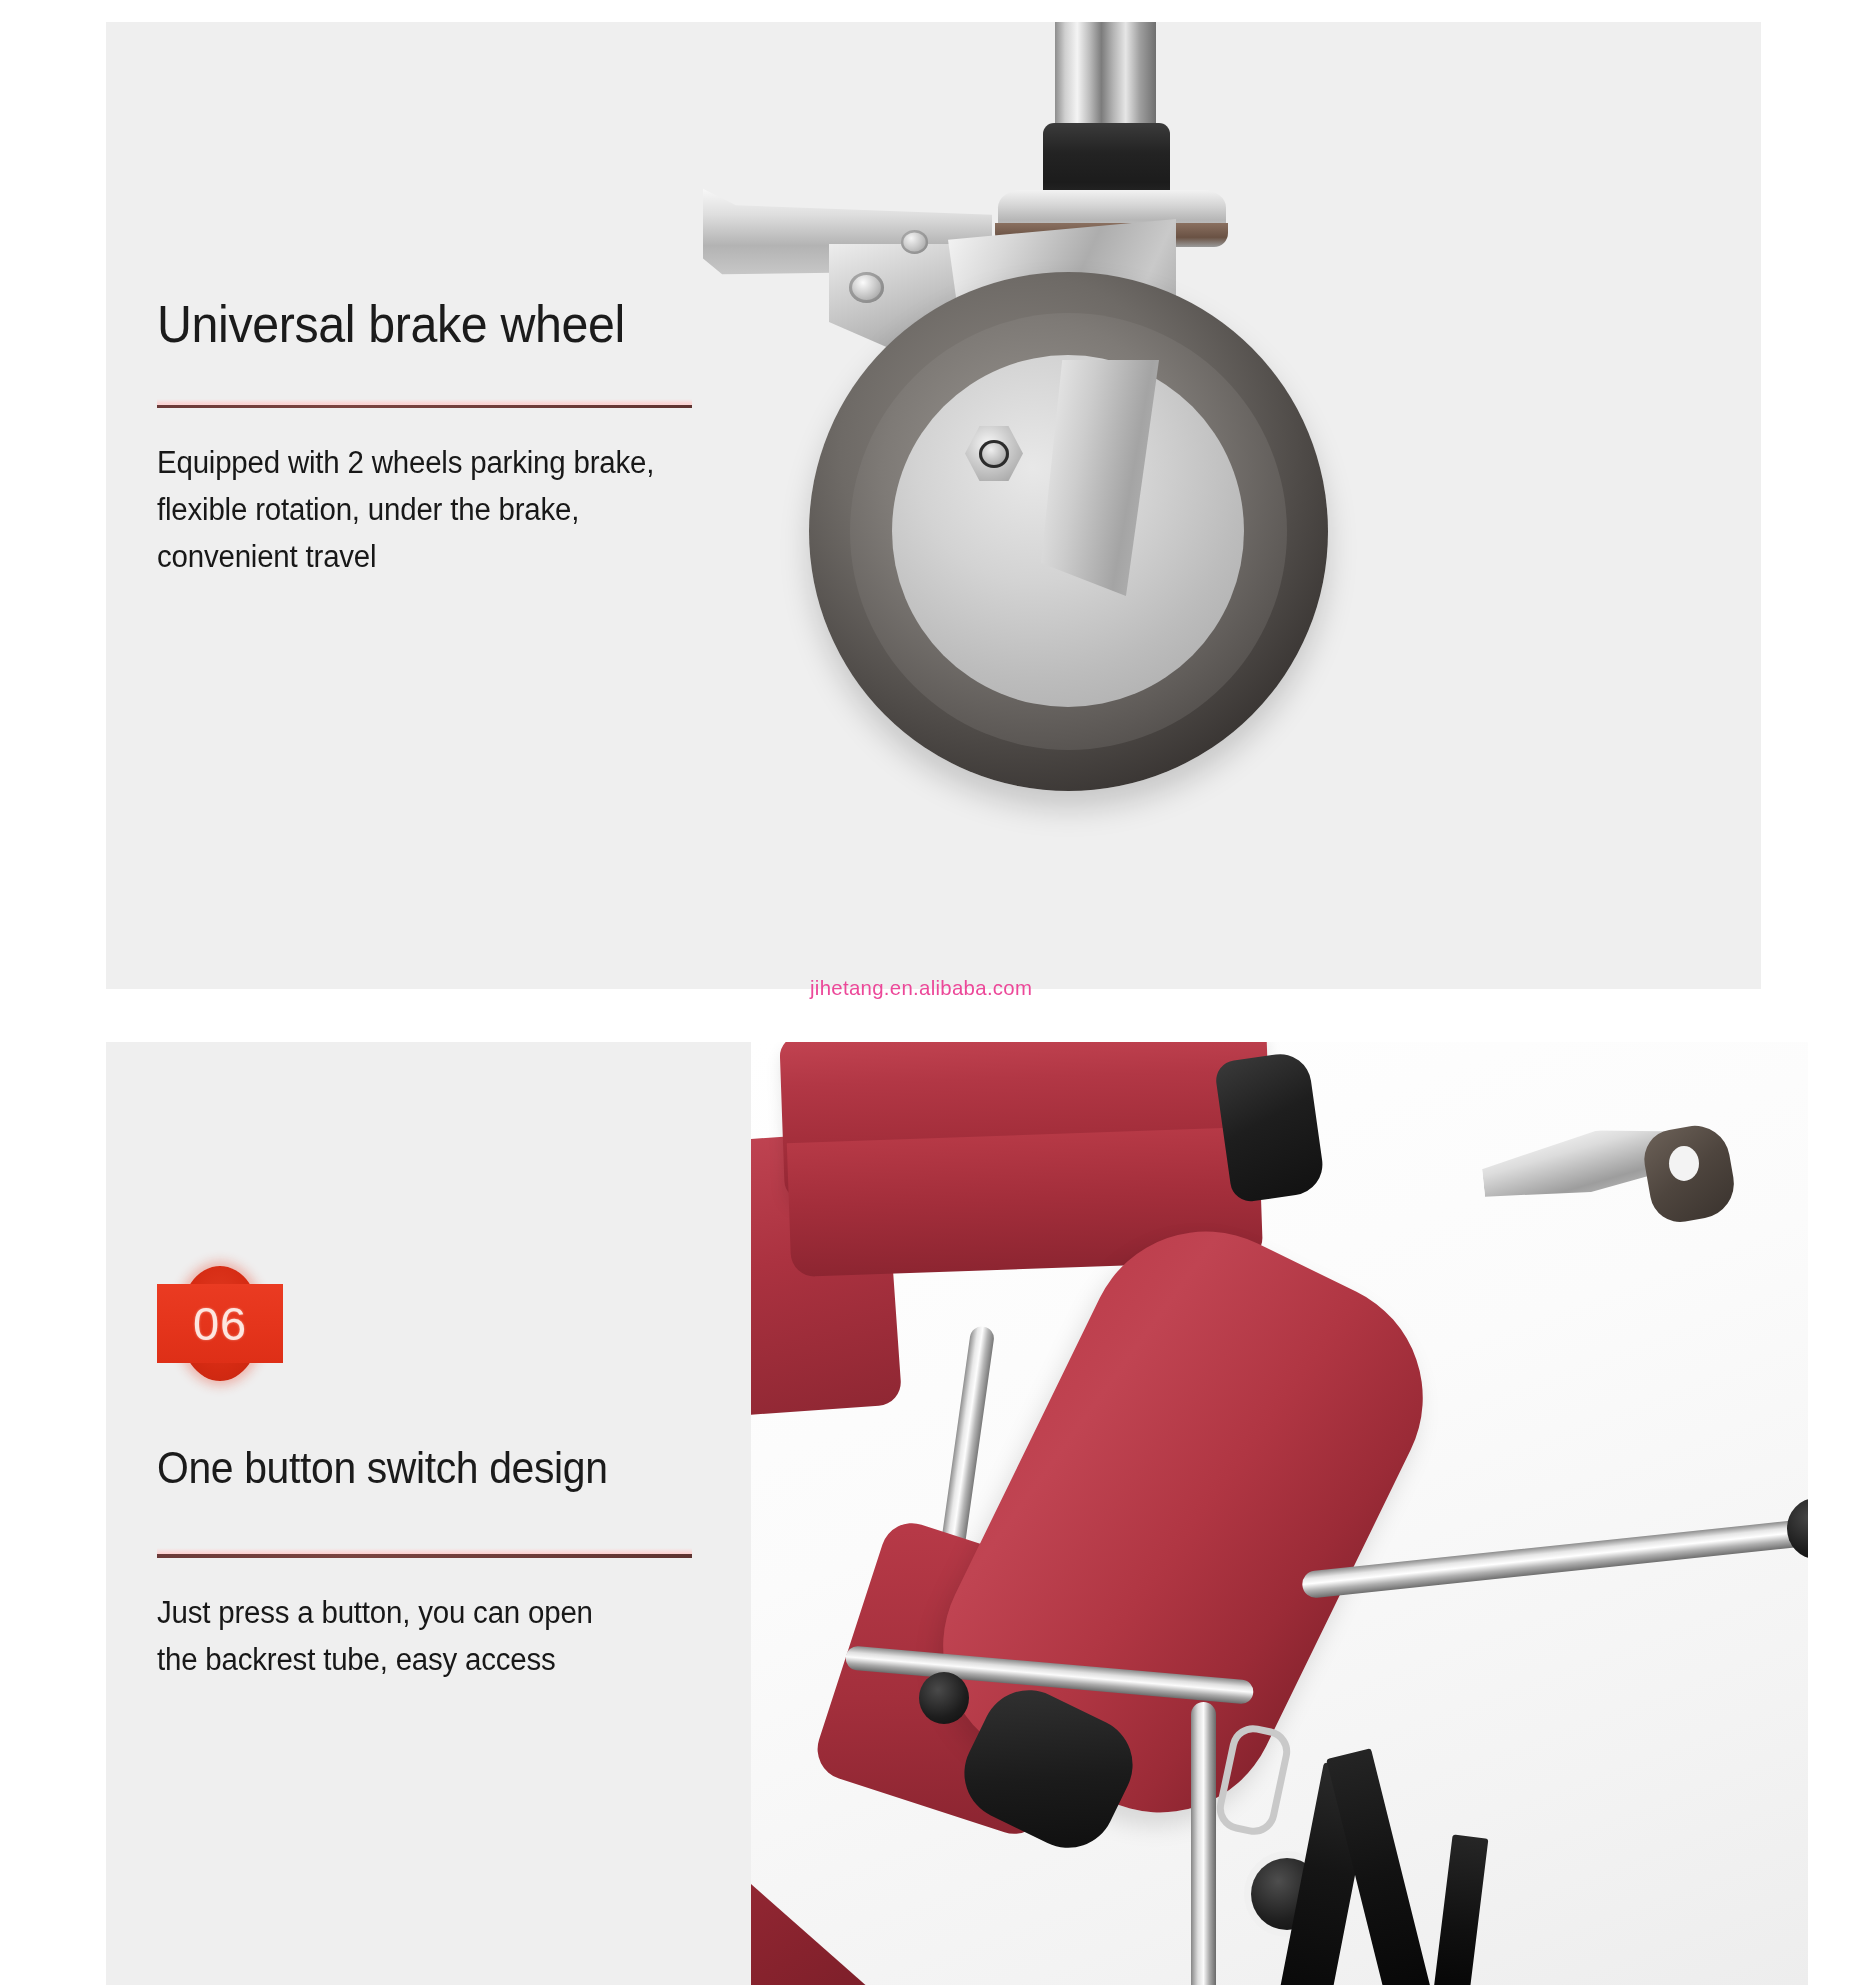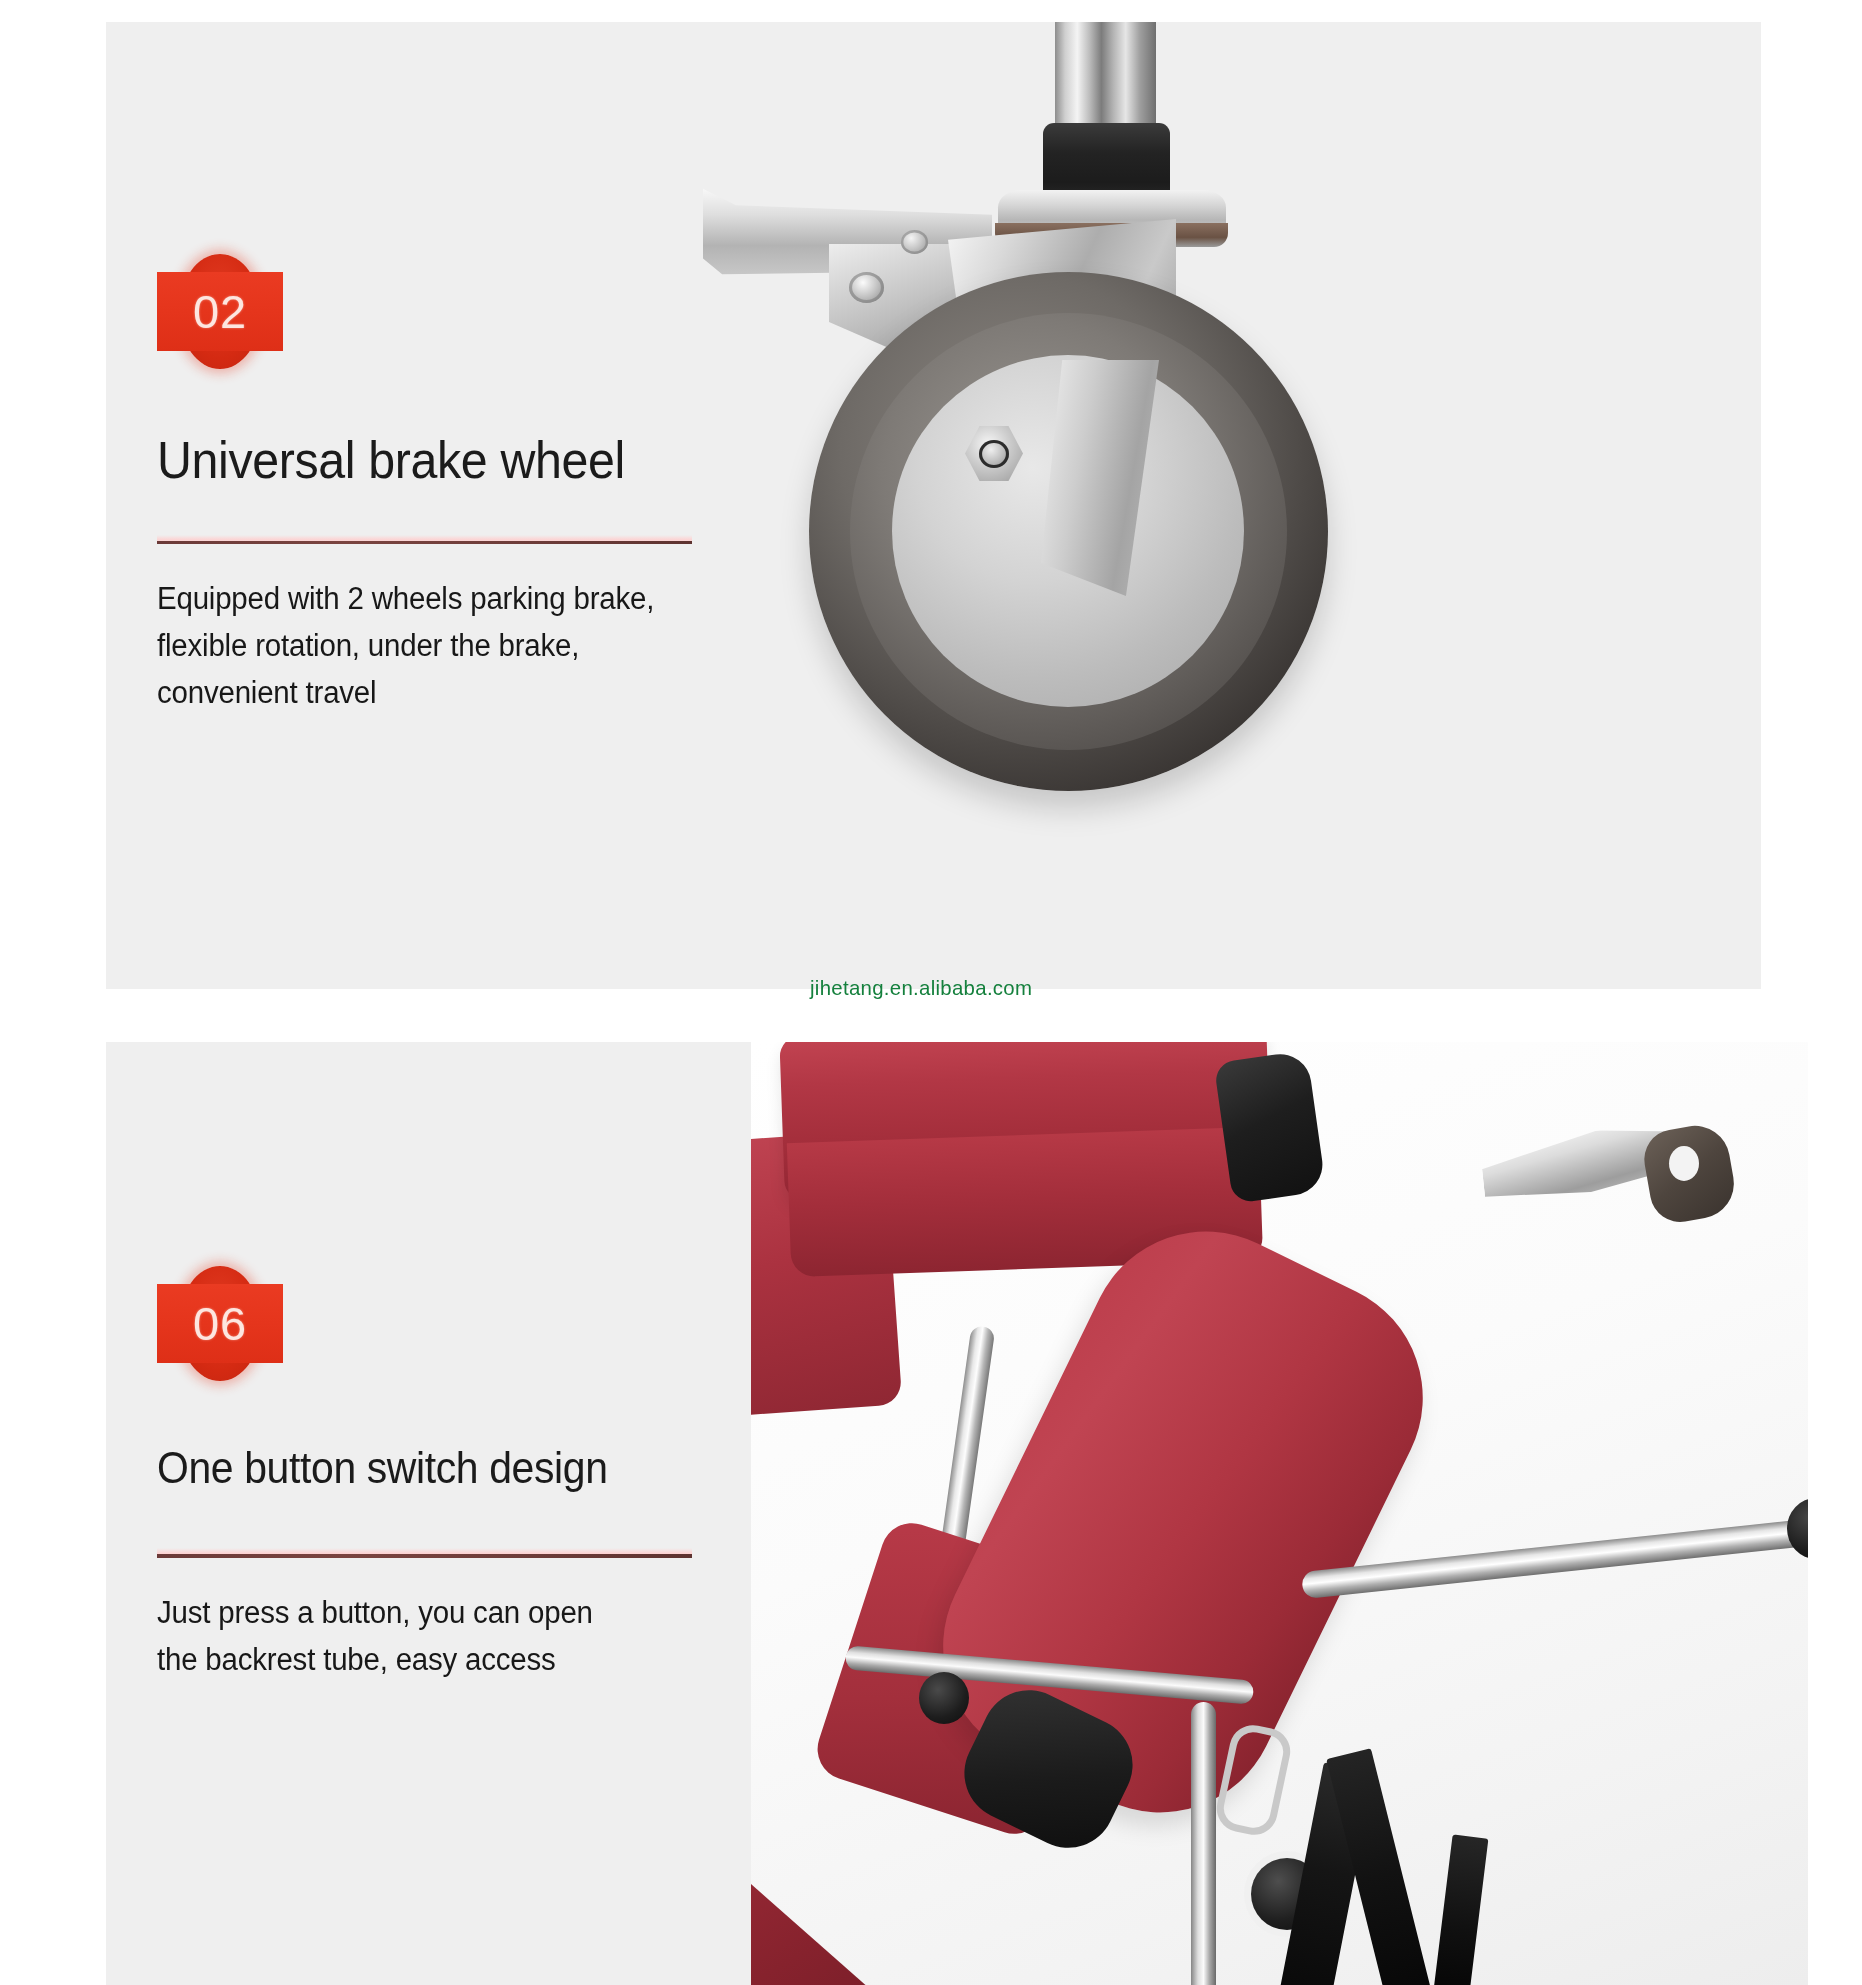"02" div.badge { html: <div> <div></div> <div> <span>02</span> </div> </div> -> none }
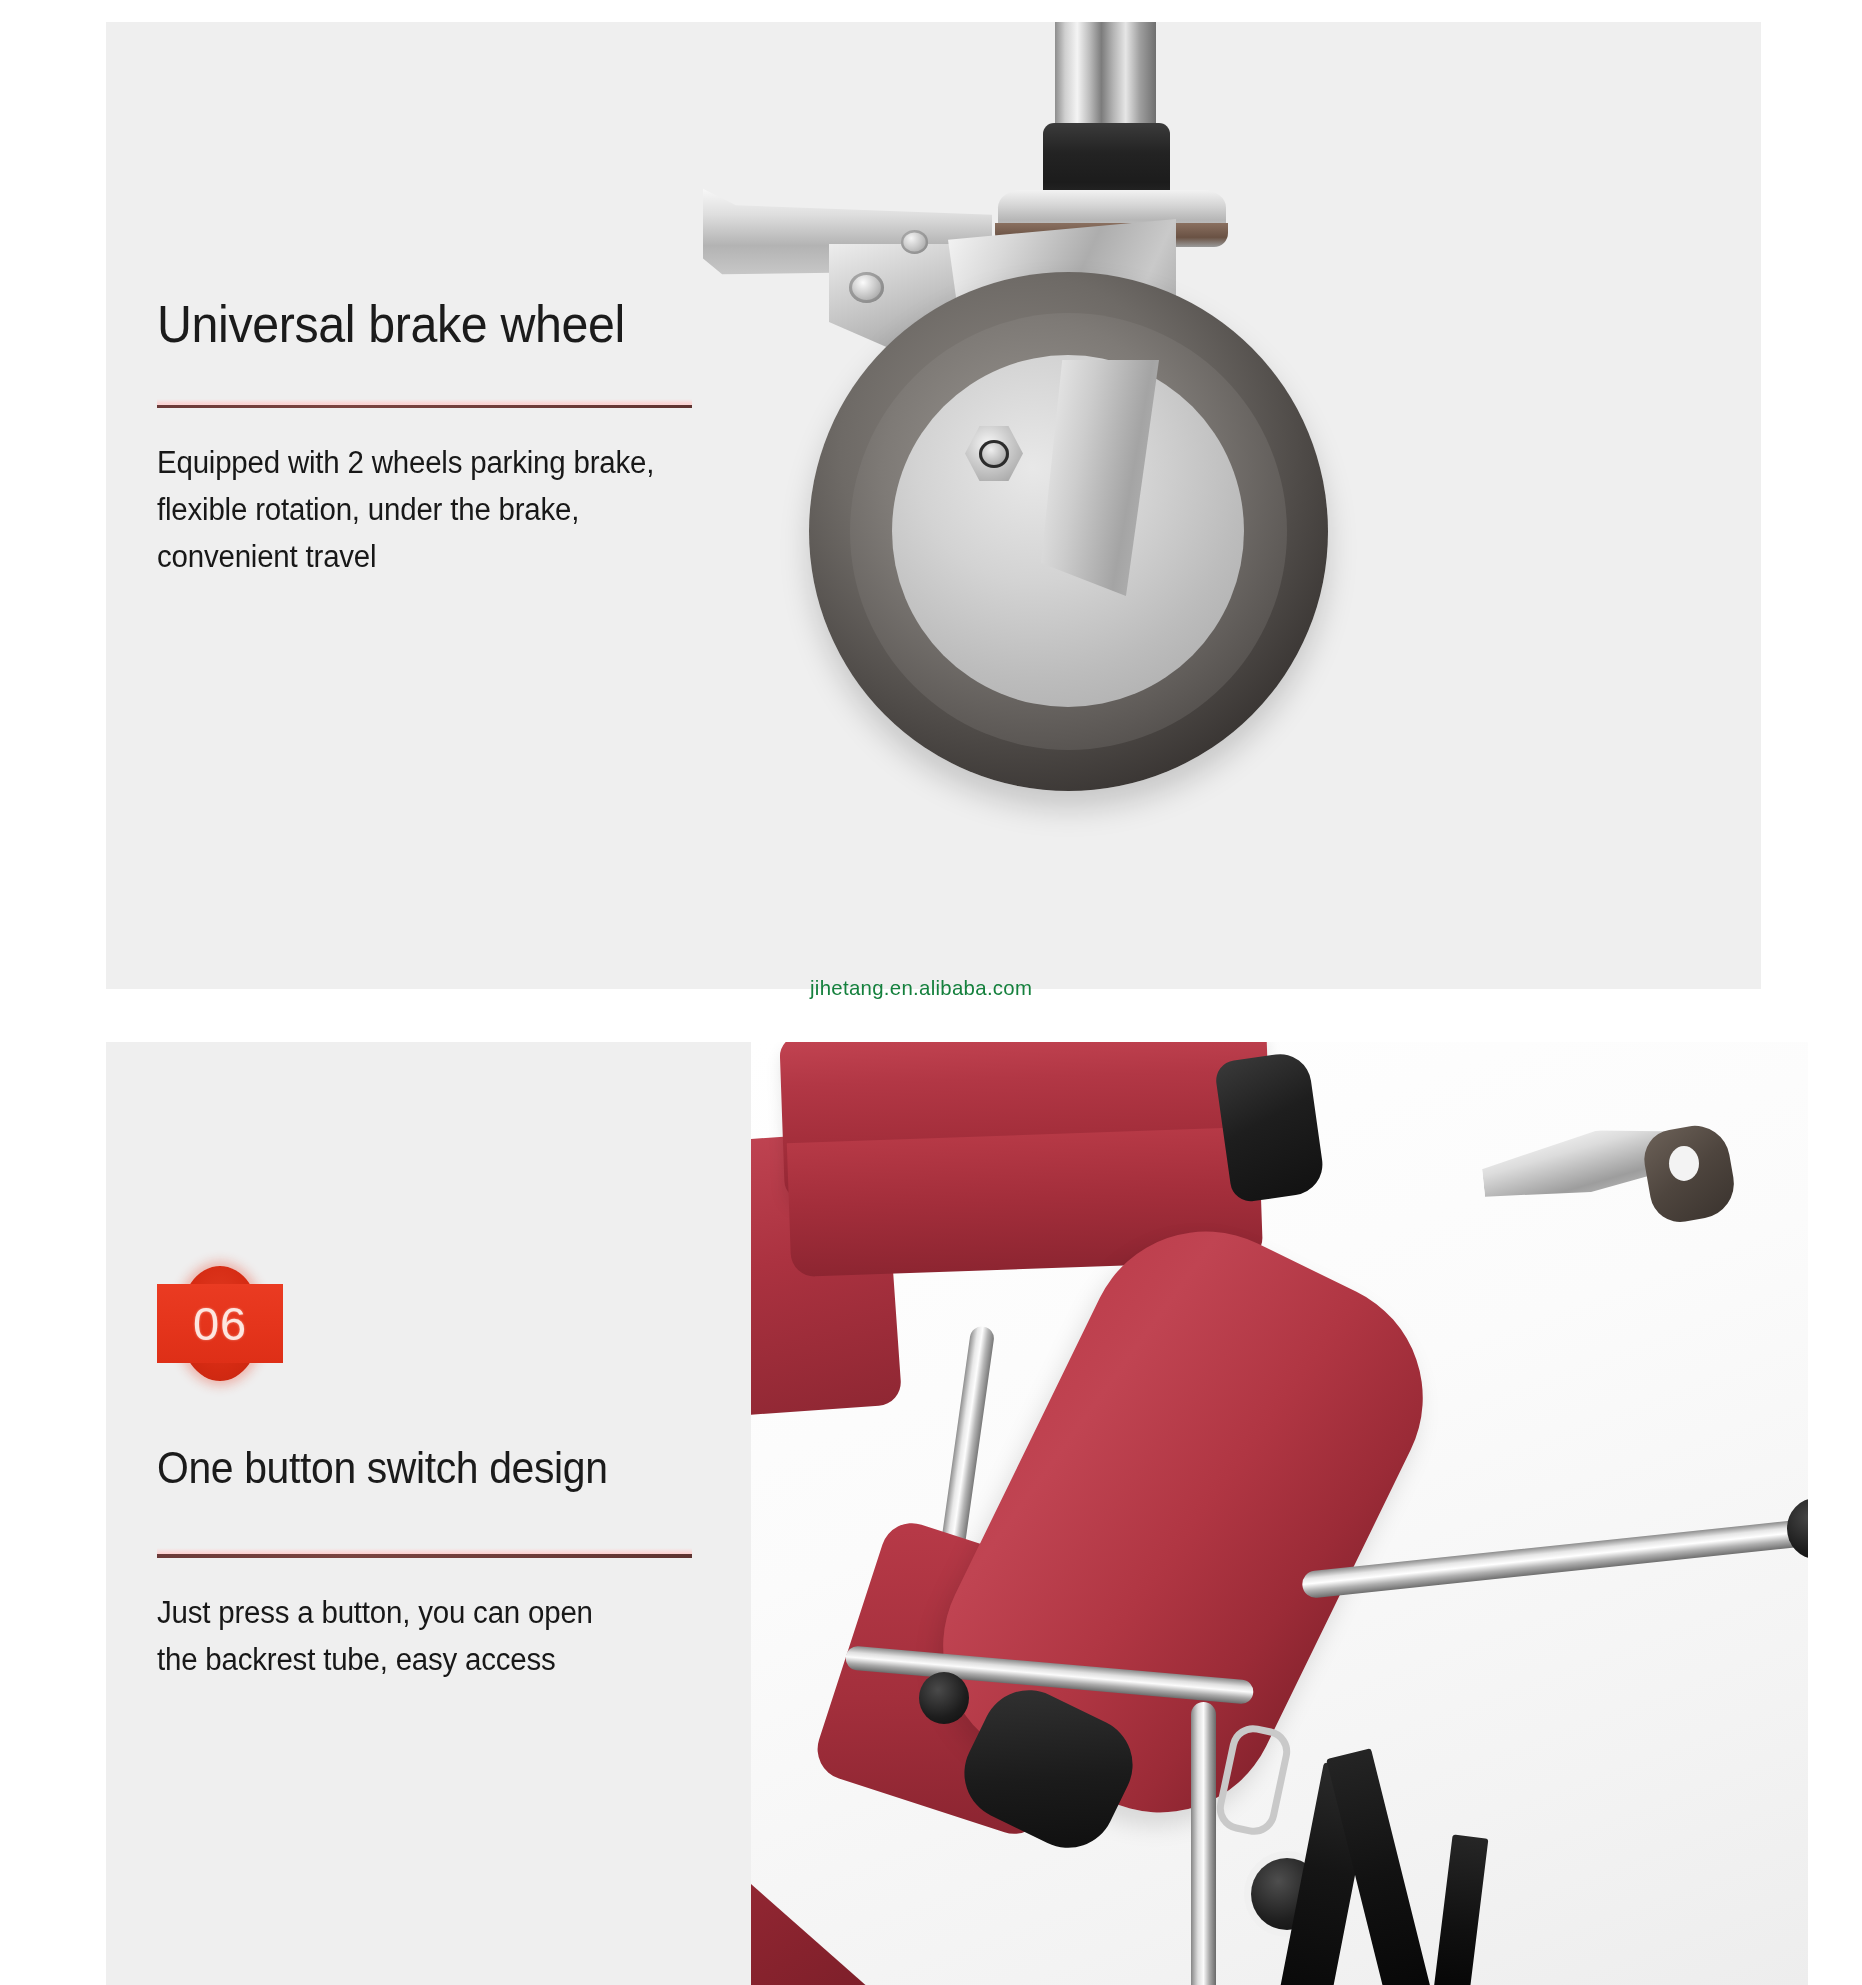"jihetang.en.alibaba.com" #watermark { color: #15803d -> #ec4899 }
